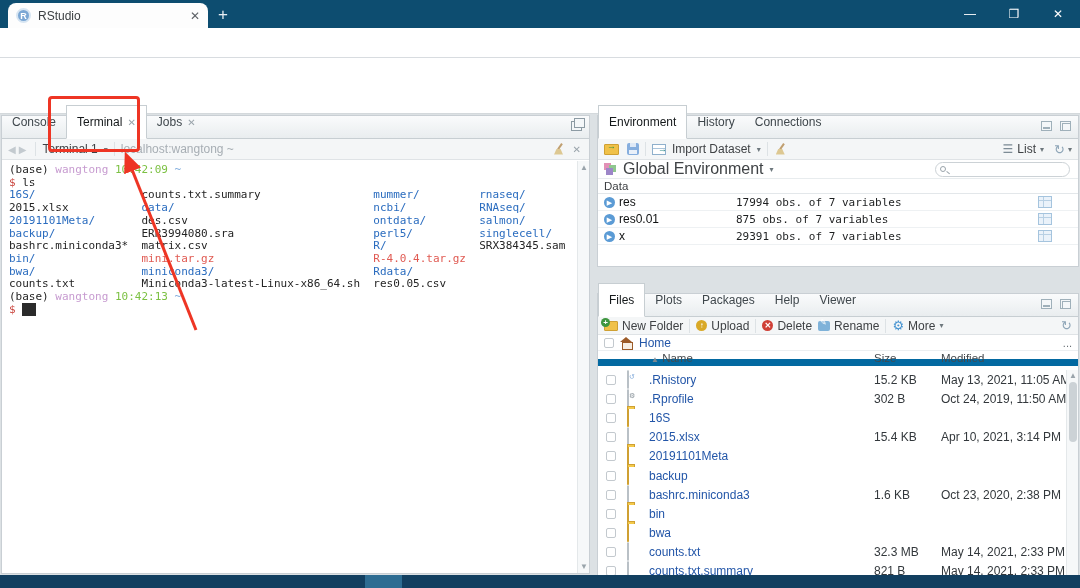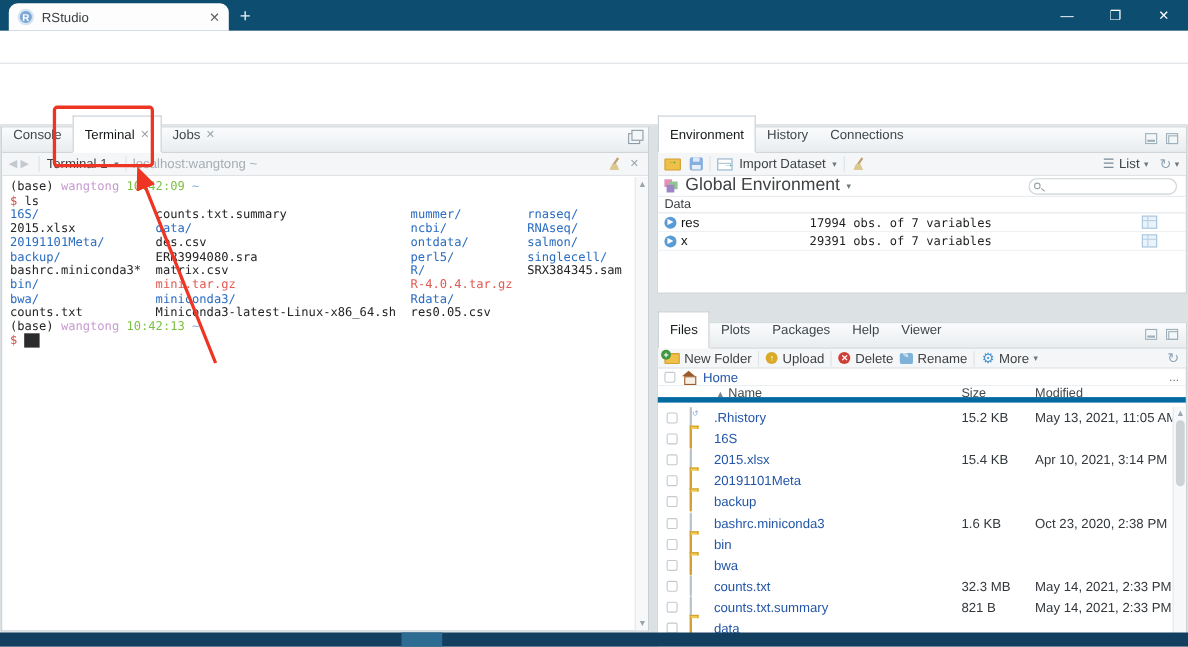"res0.01" div.env-row { html: none -> <div> <span>▶</span> <span>res0.01</span> <span>875 obs. of 7 variables</span> <span></span> </div> }
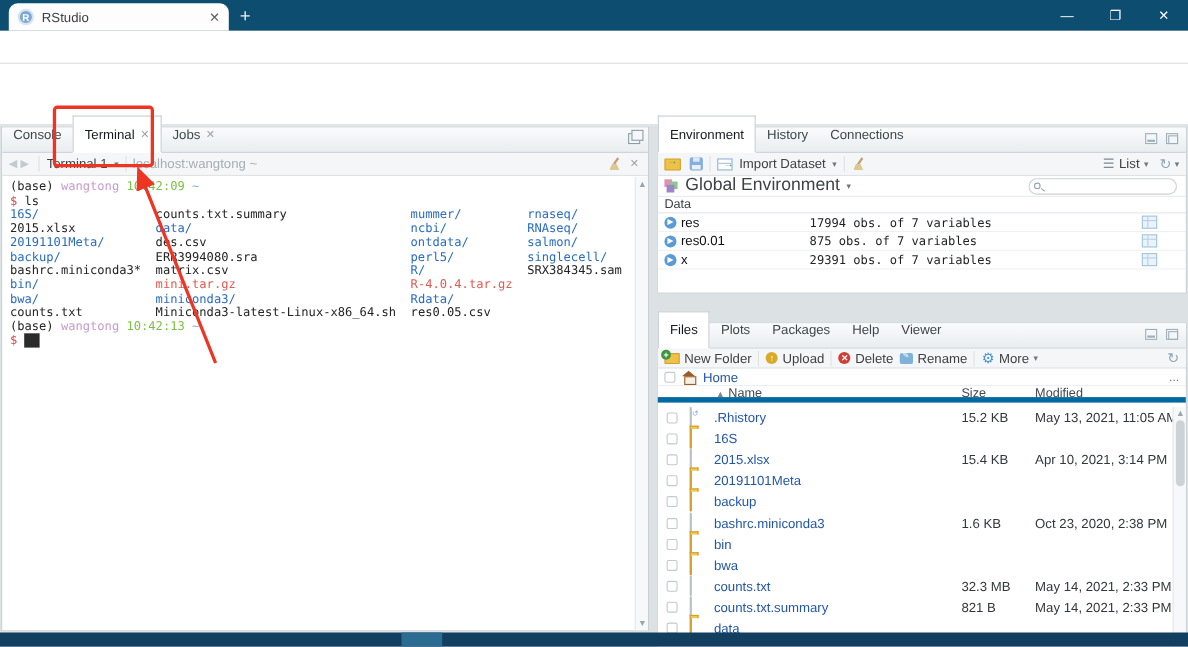"▲ Name" .fhead { border-bottom: 5px solid #0369a1 -> 7px solid #0369a1 }
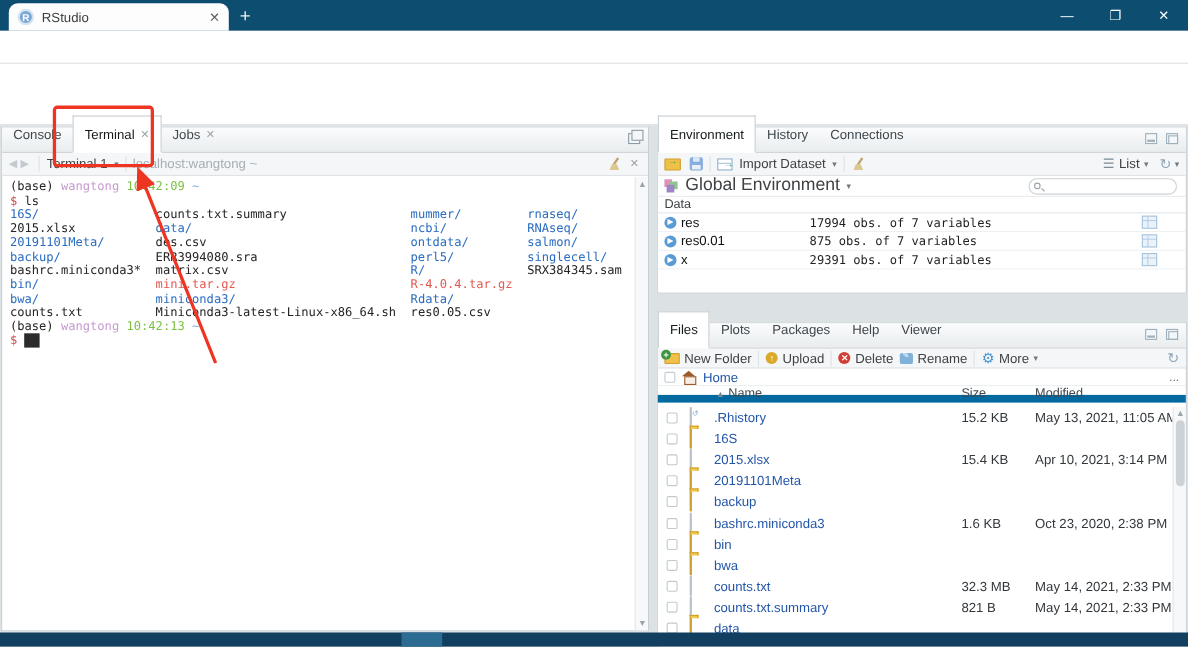".Rprofile" div.frow { html: none -> <div> <span></span> <span><span><i>⚙</i></span></span> <span>.Rprofile</span> <span>302 B</span> <span>Oct 24, 2019, 11:50 AM</span> </div> }
